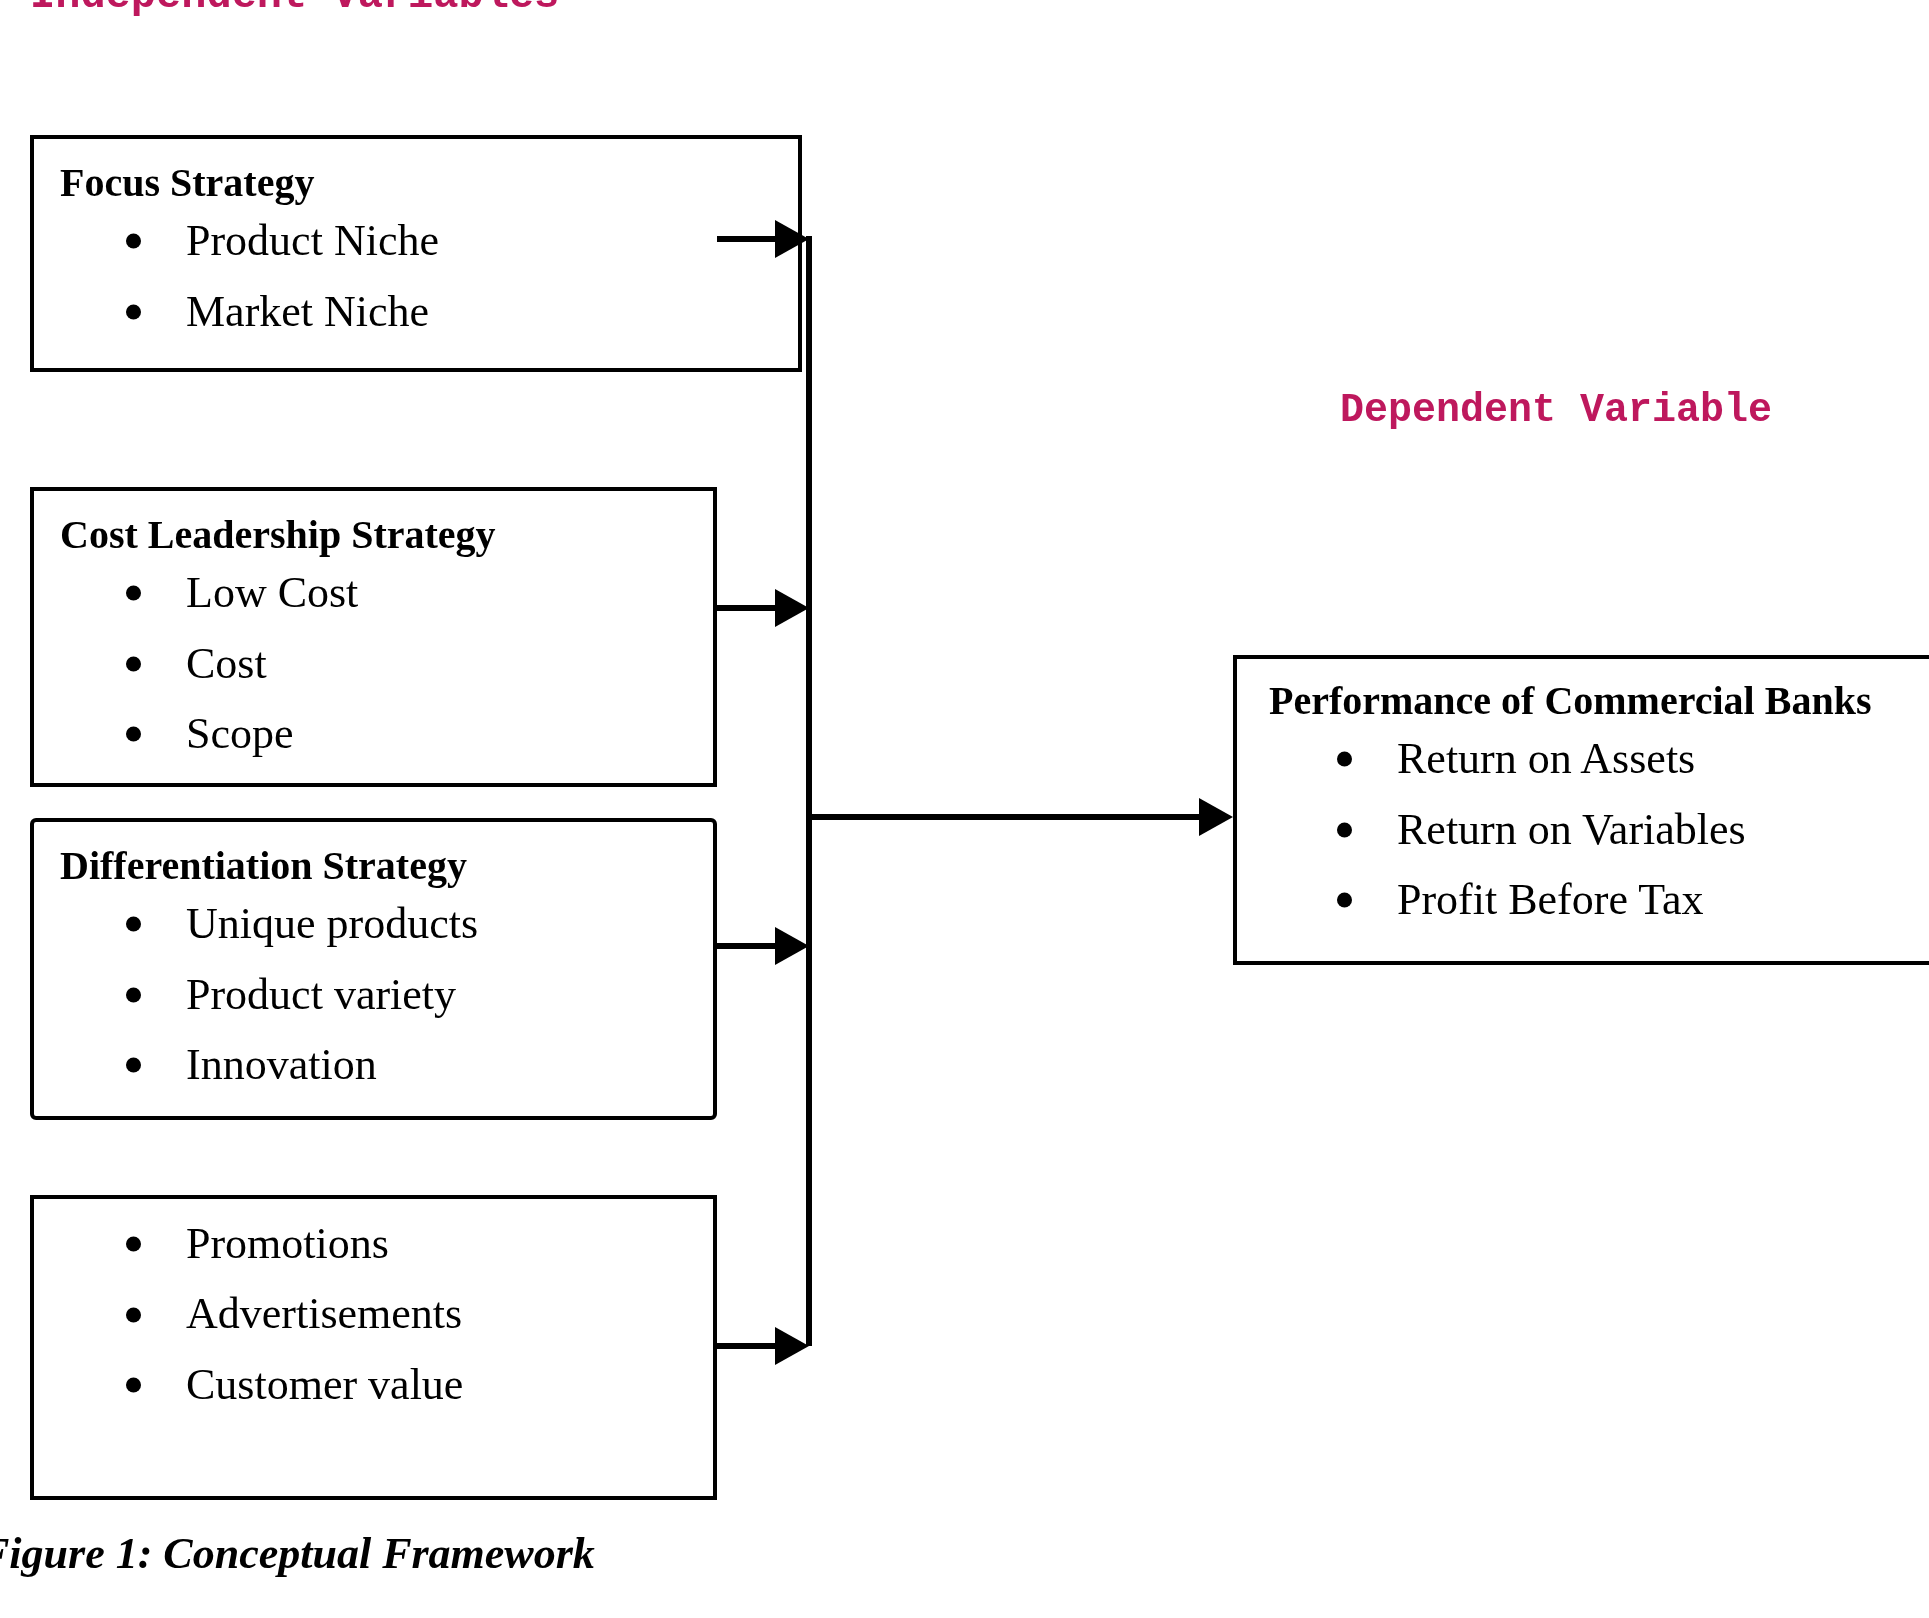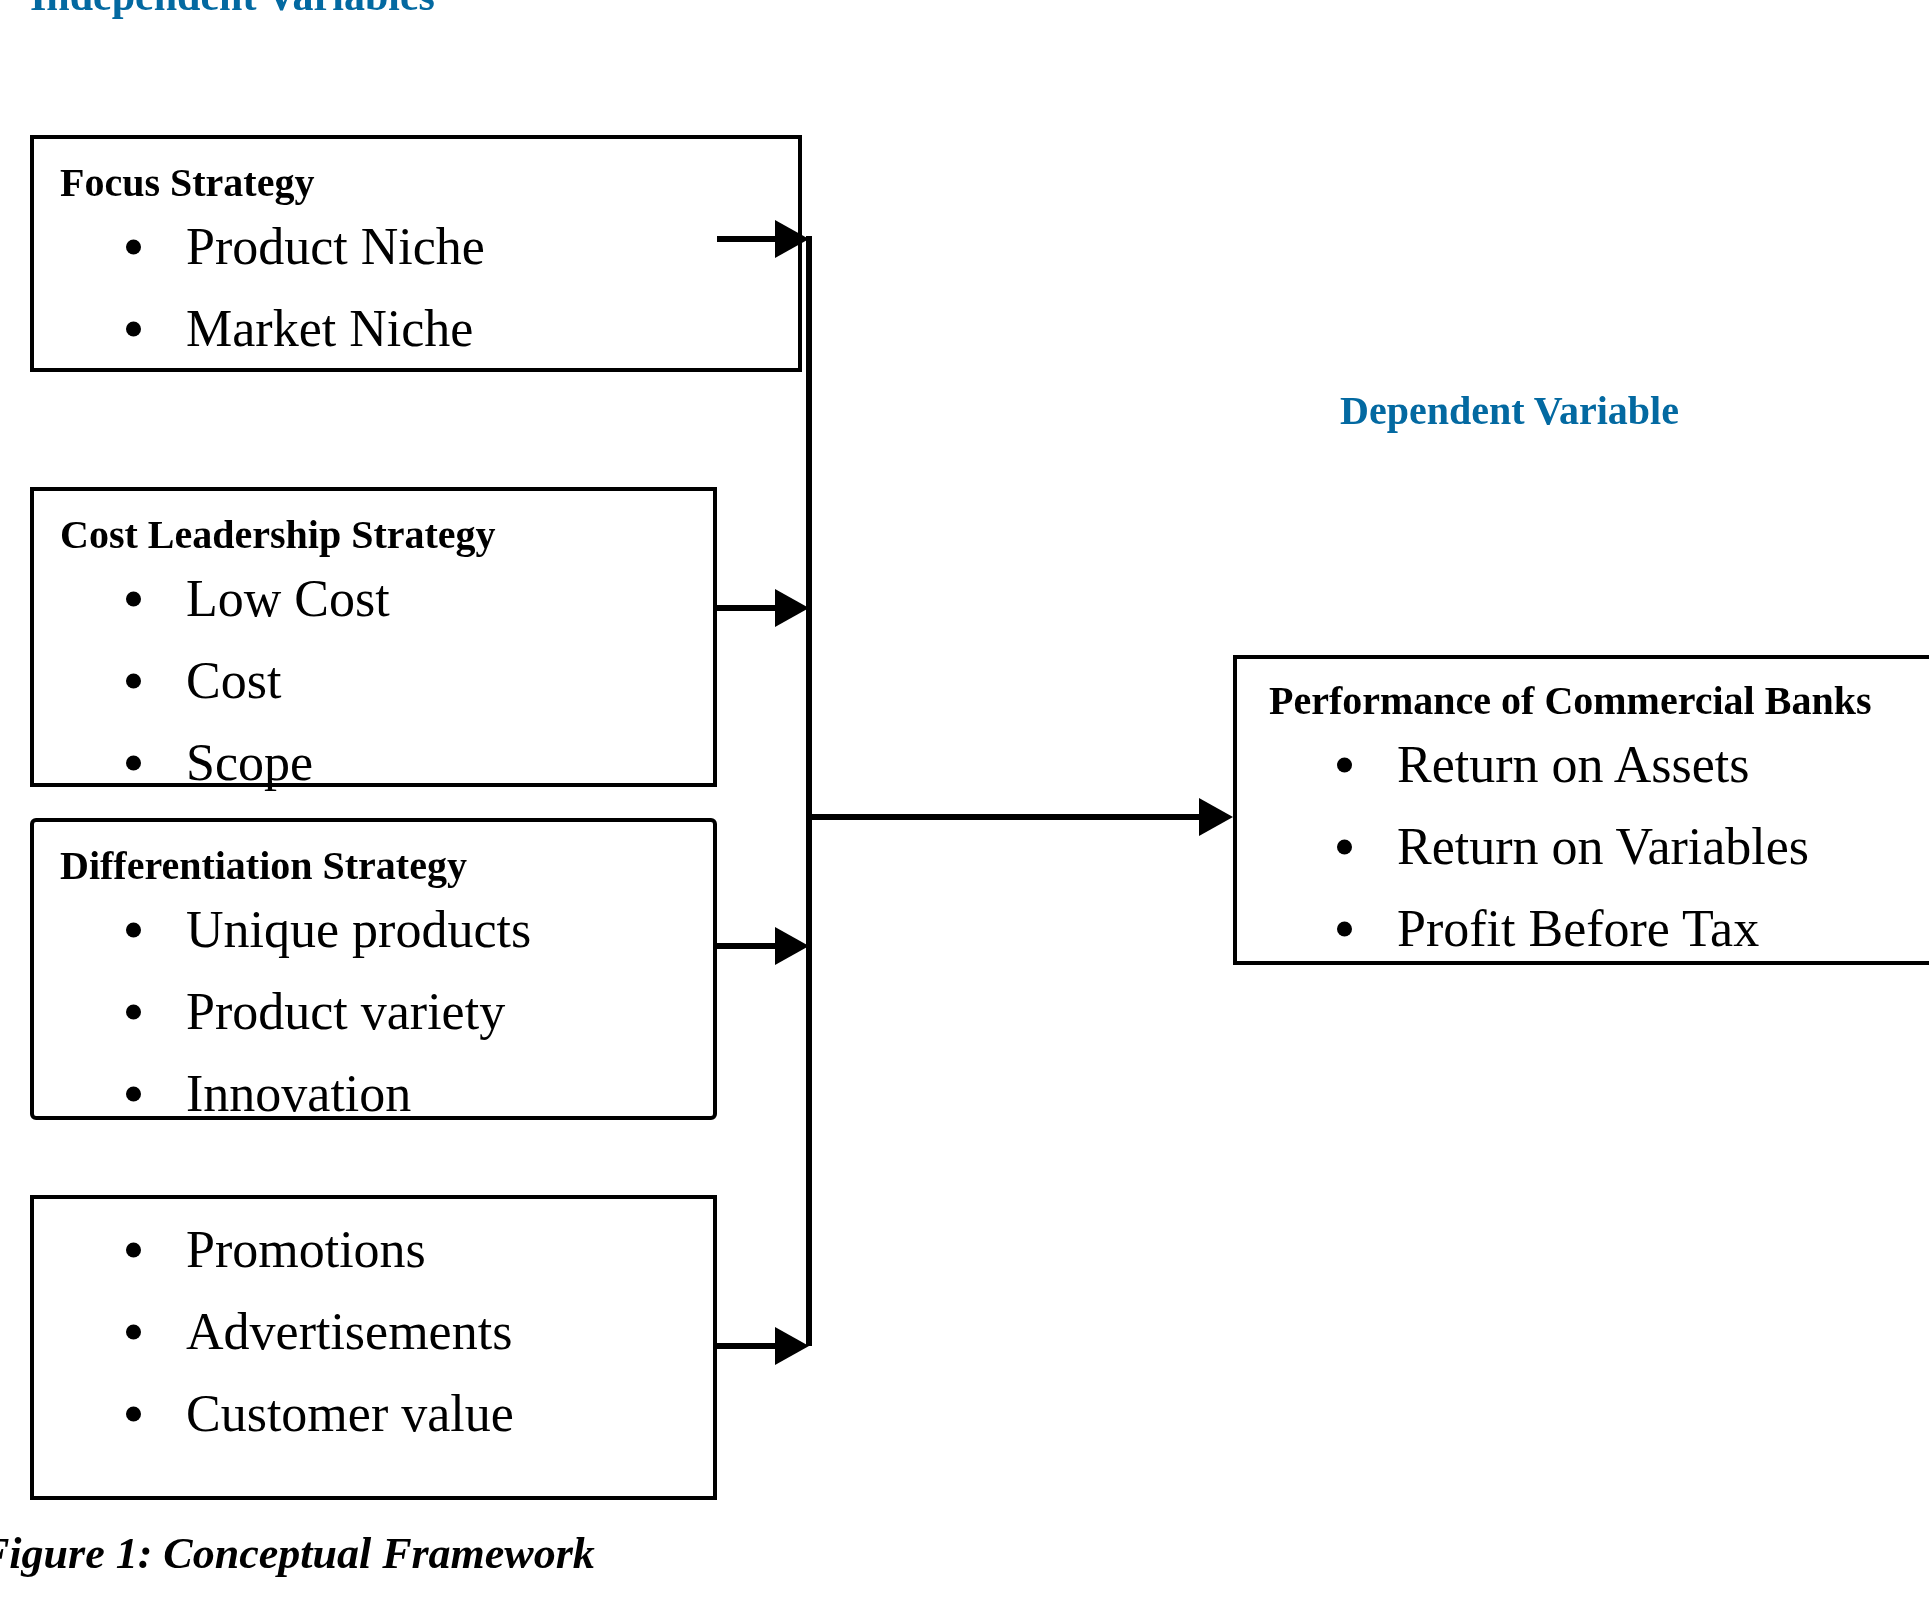"Product Niche" .bullets li { font-size: 52px -> 44px }
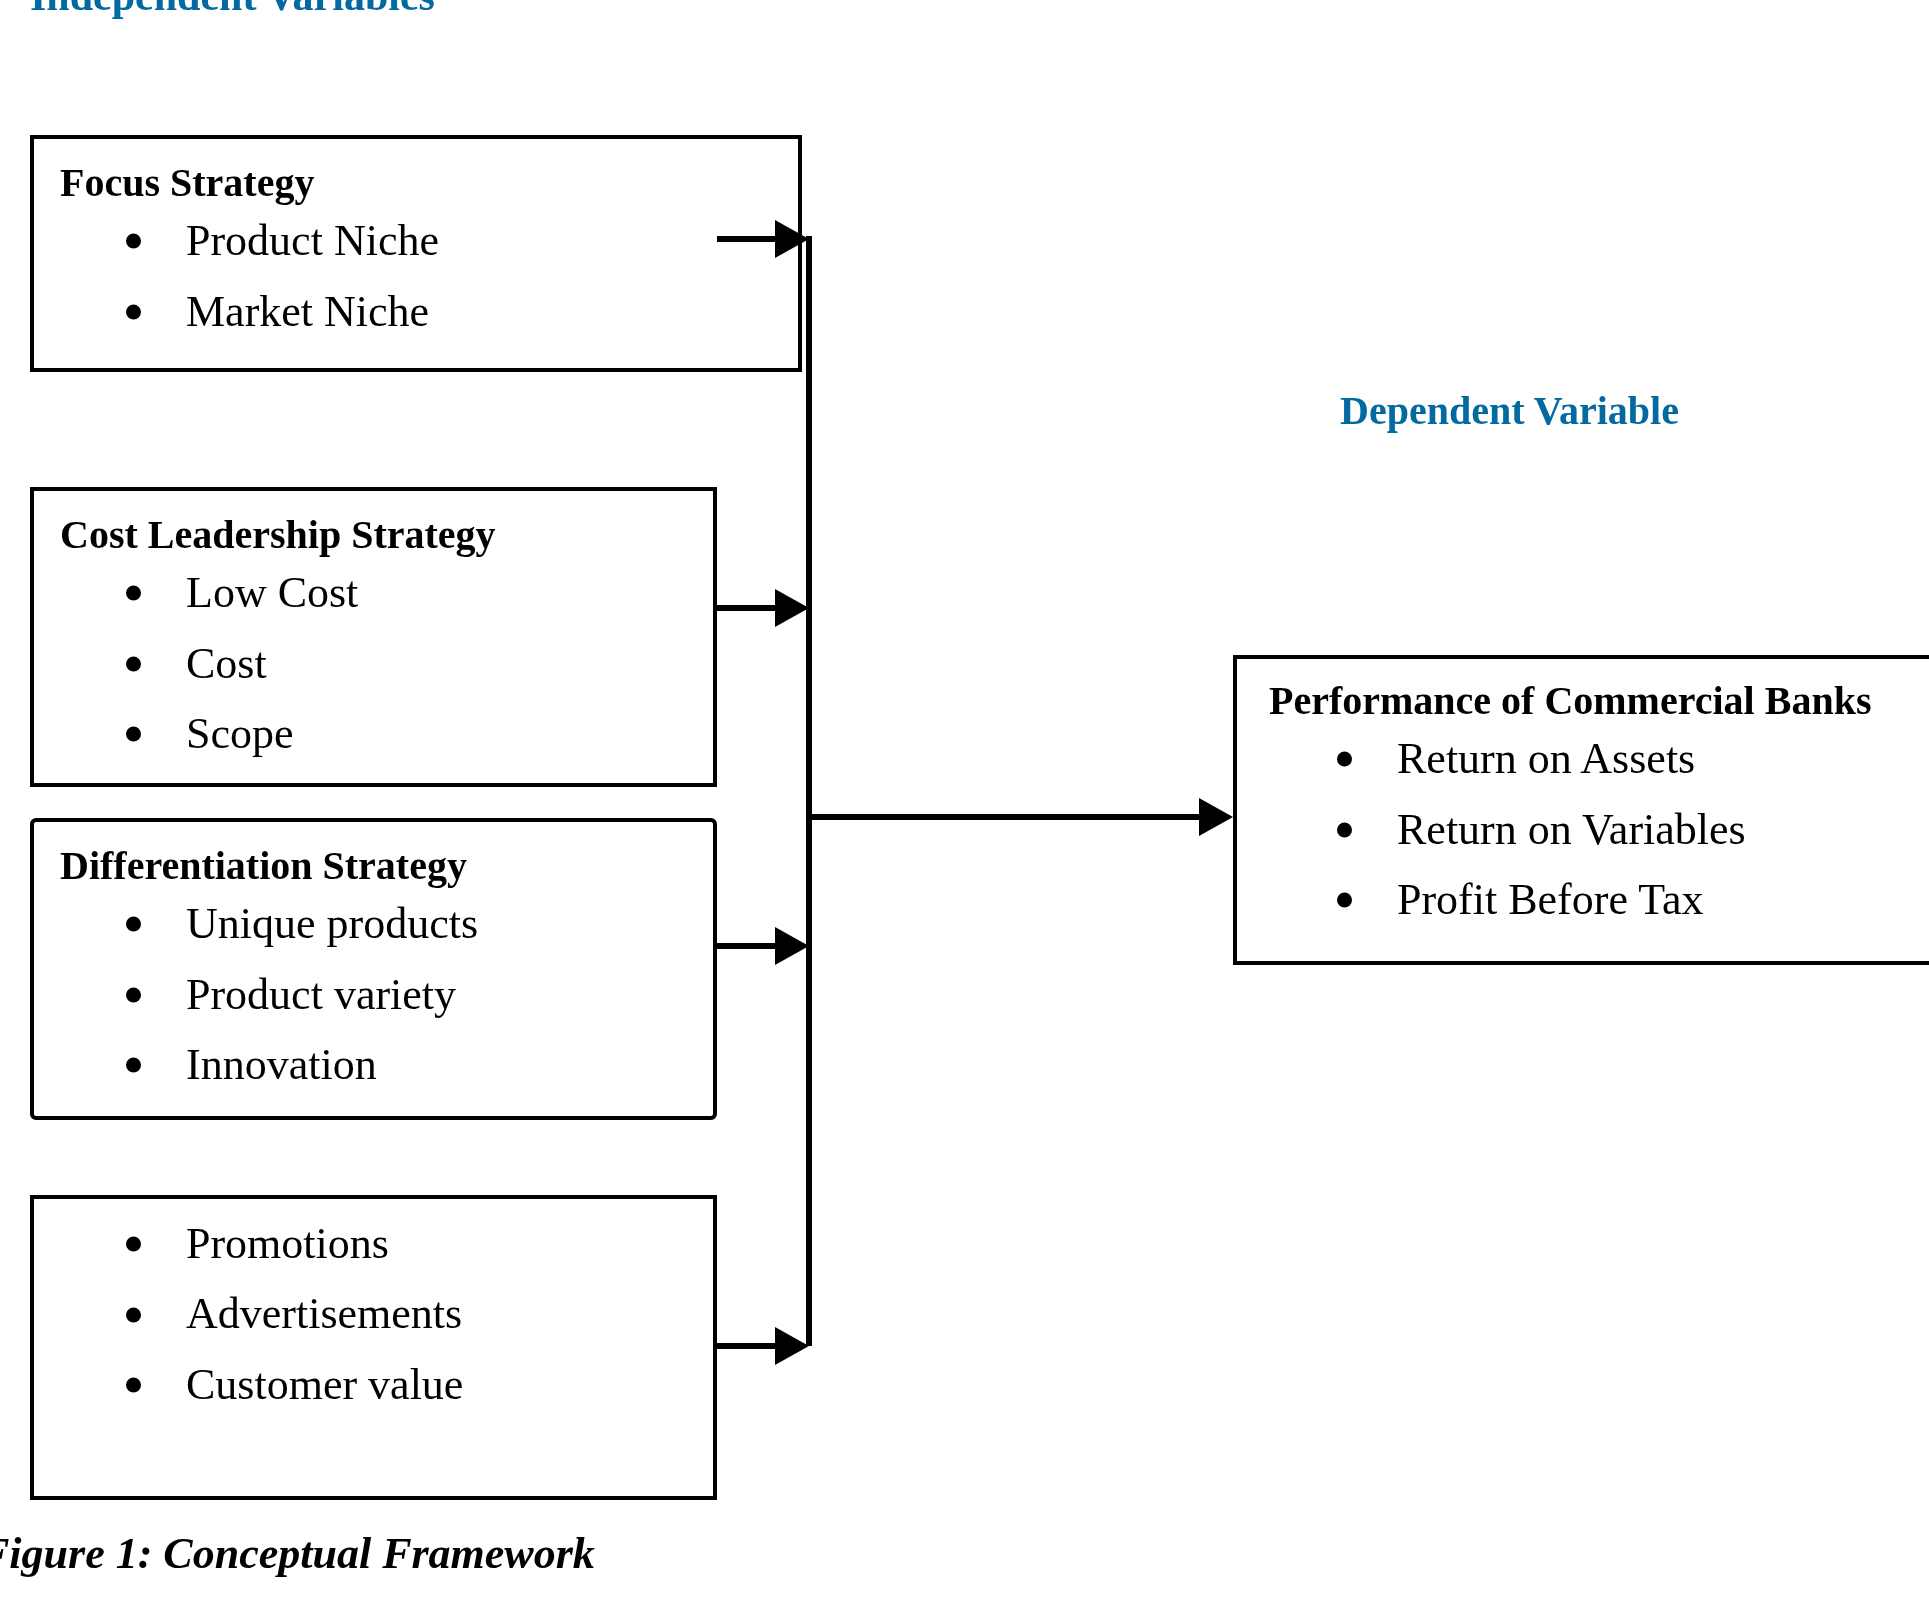"Dependent Variable" .section-heading { color: #0369a1 -> #be185d; font-family: none -> Liberation Mono, monospace }
